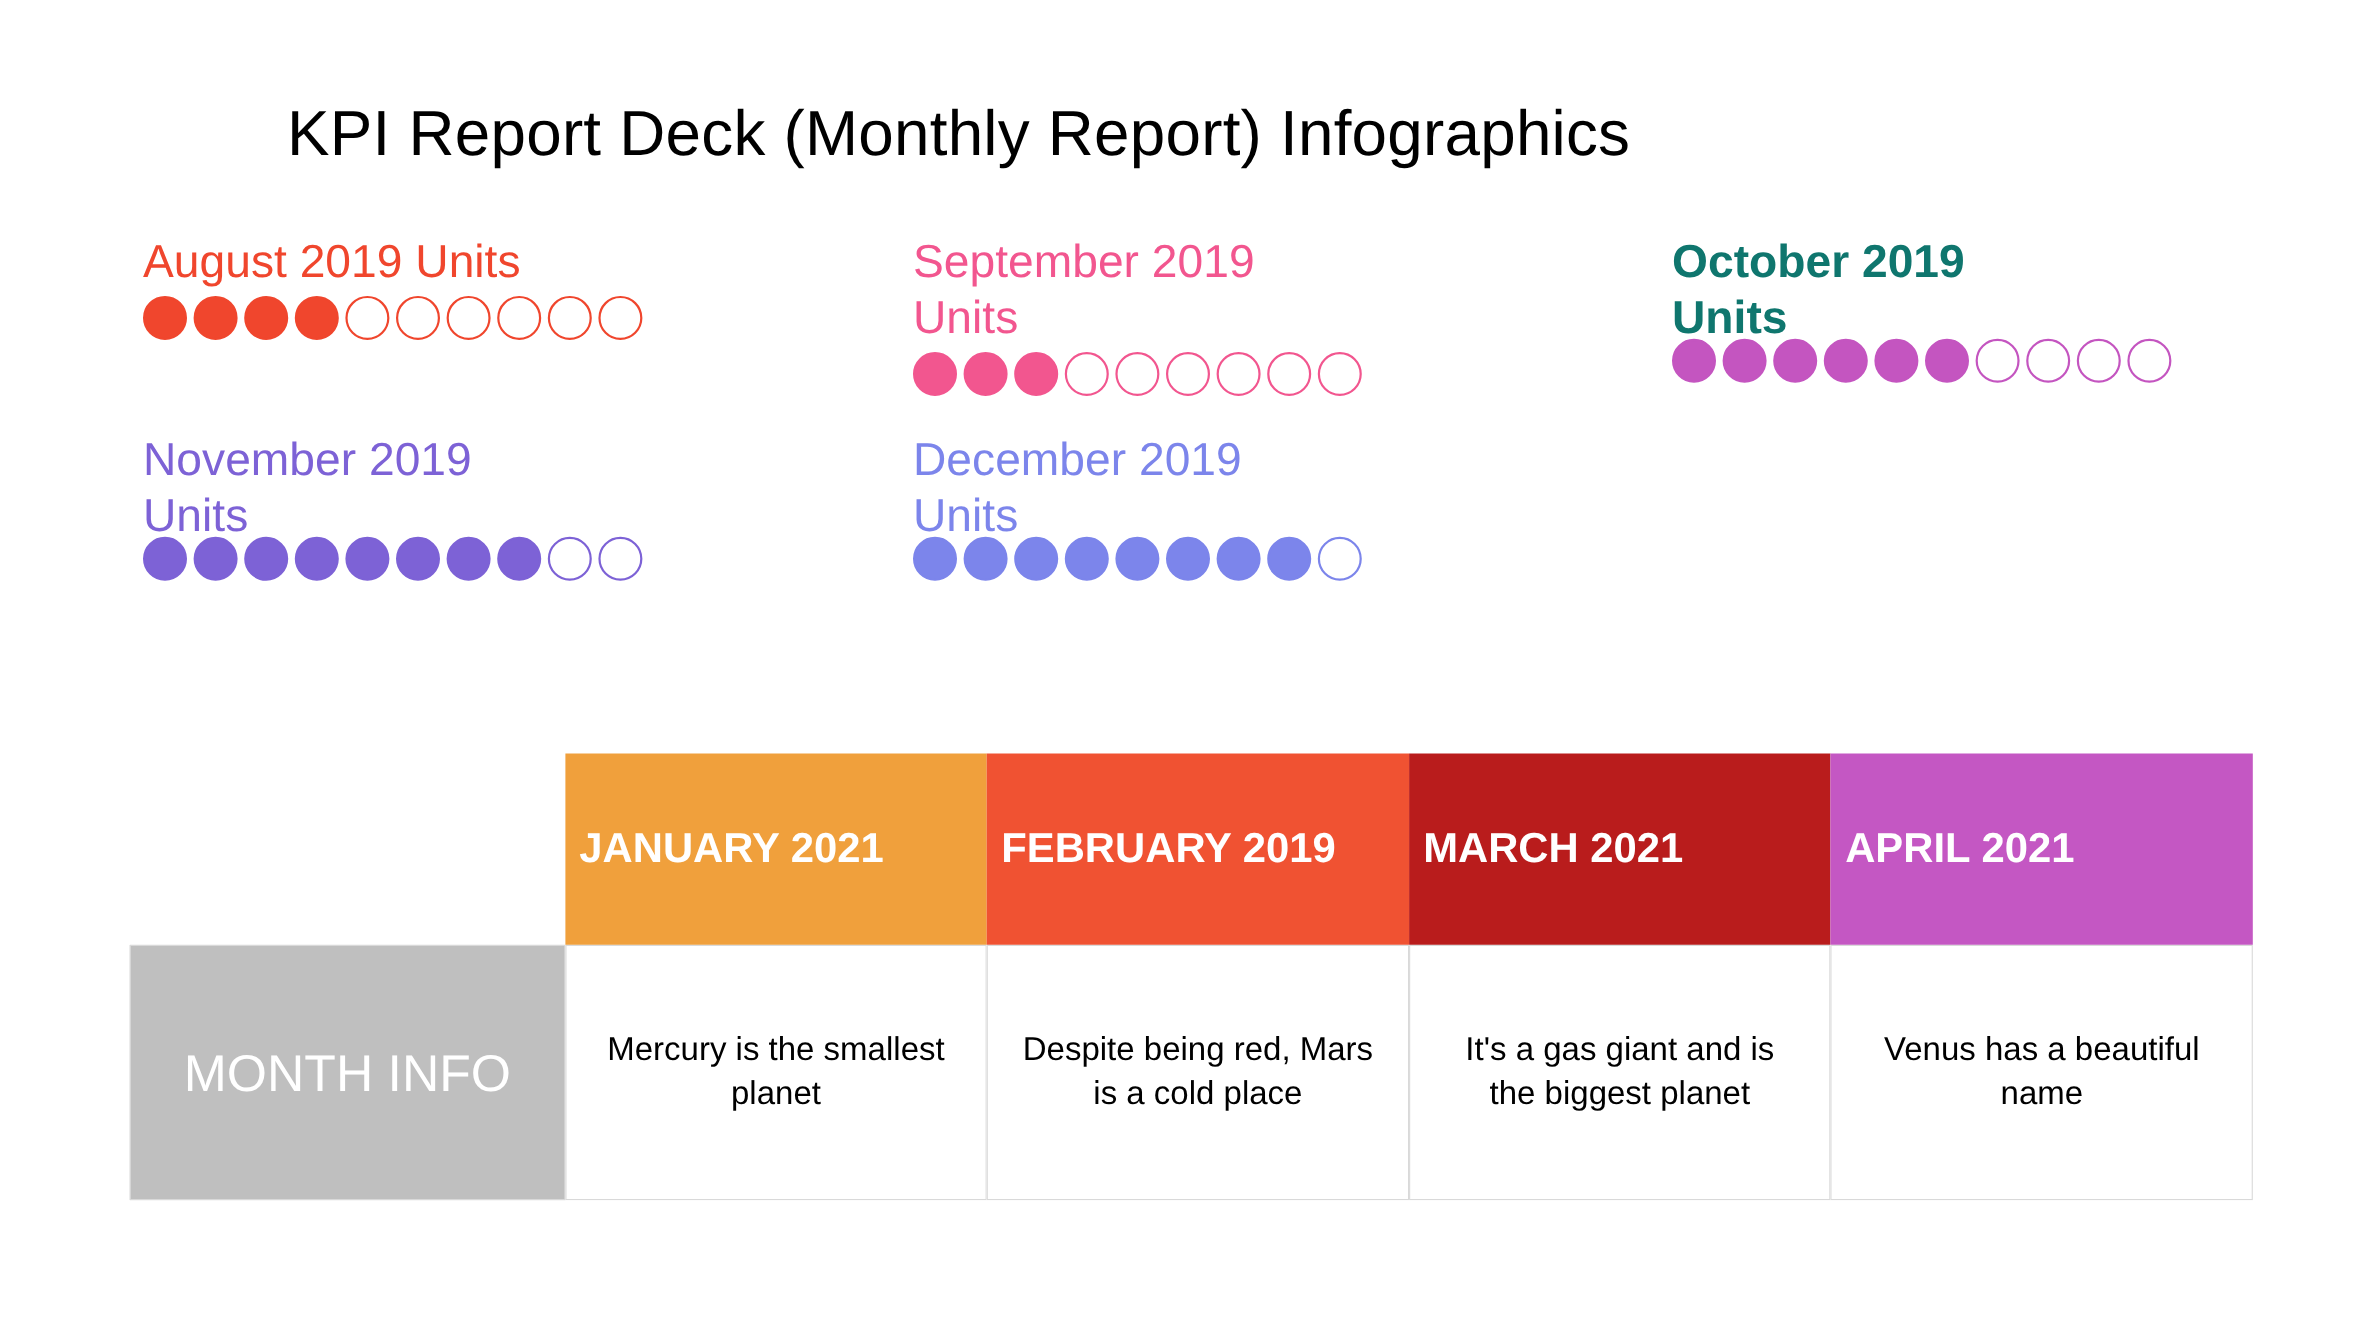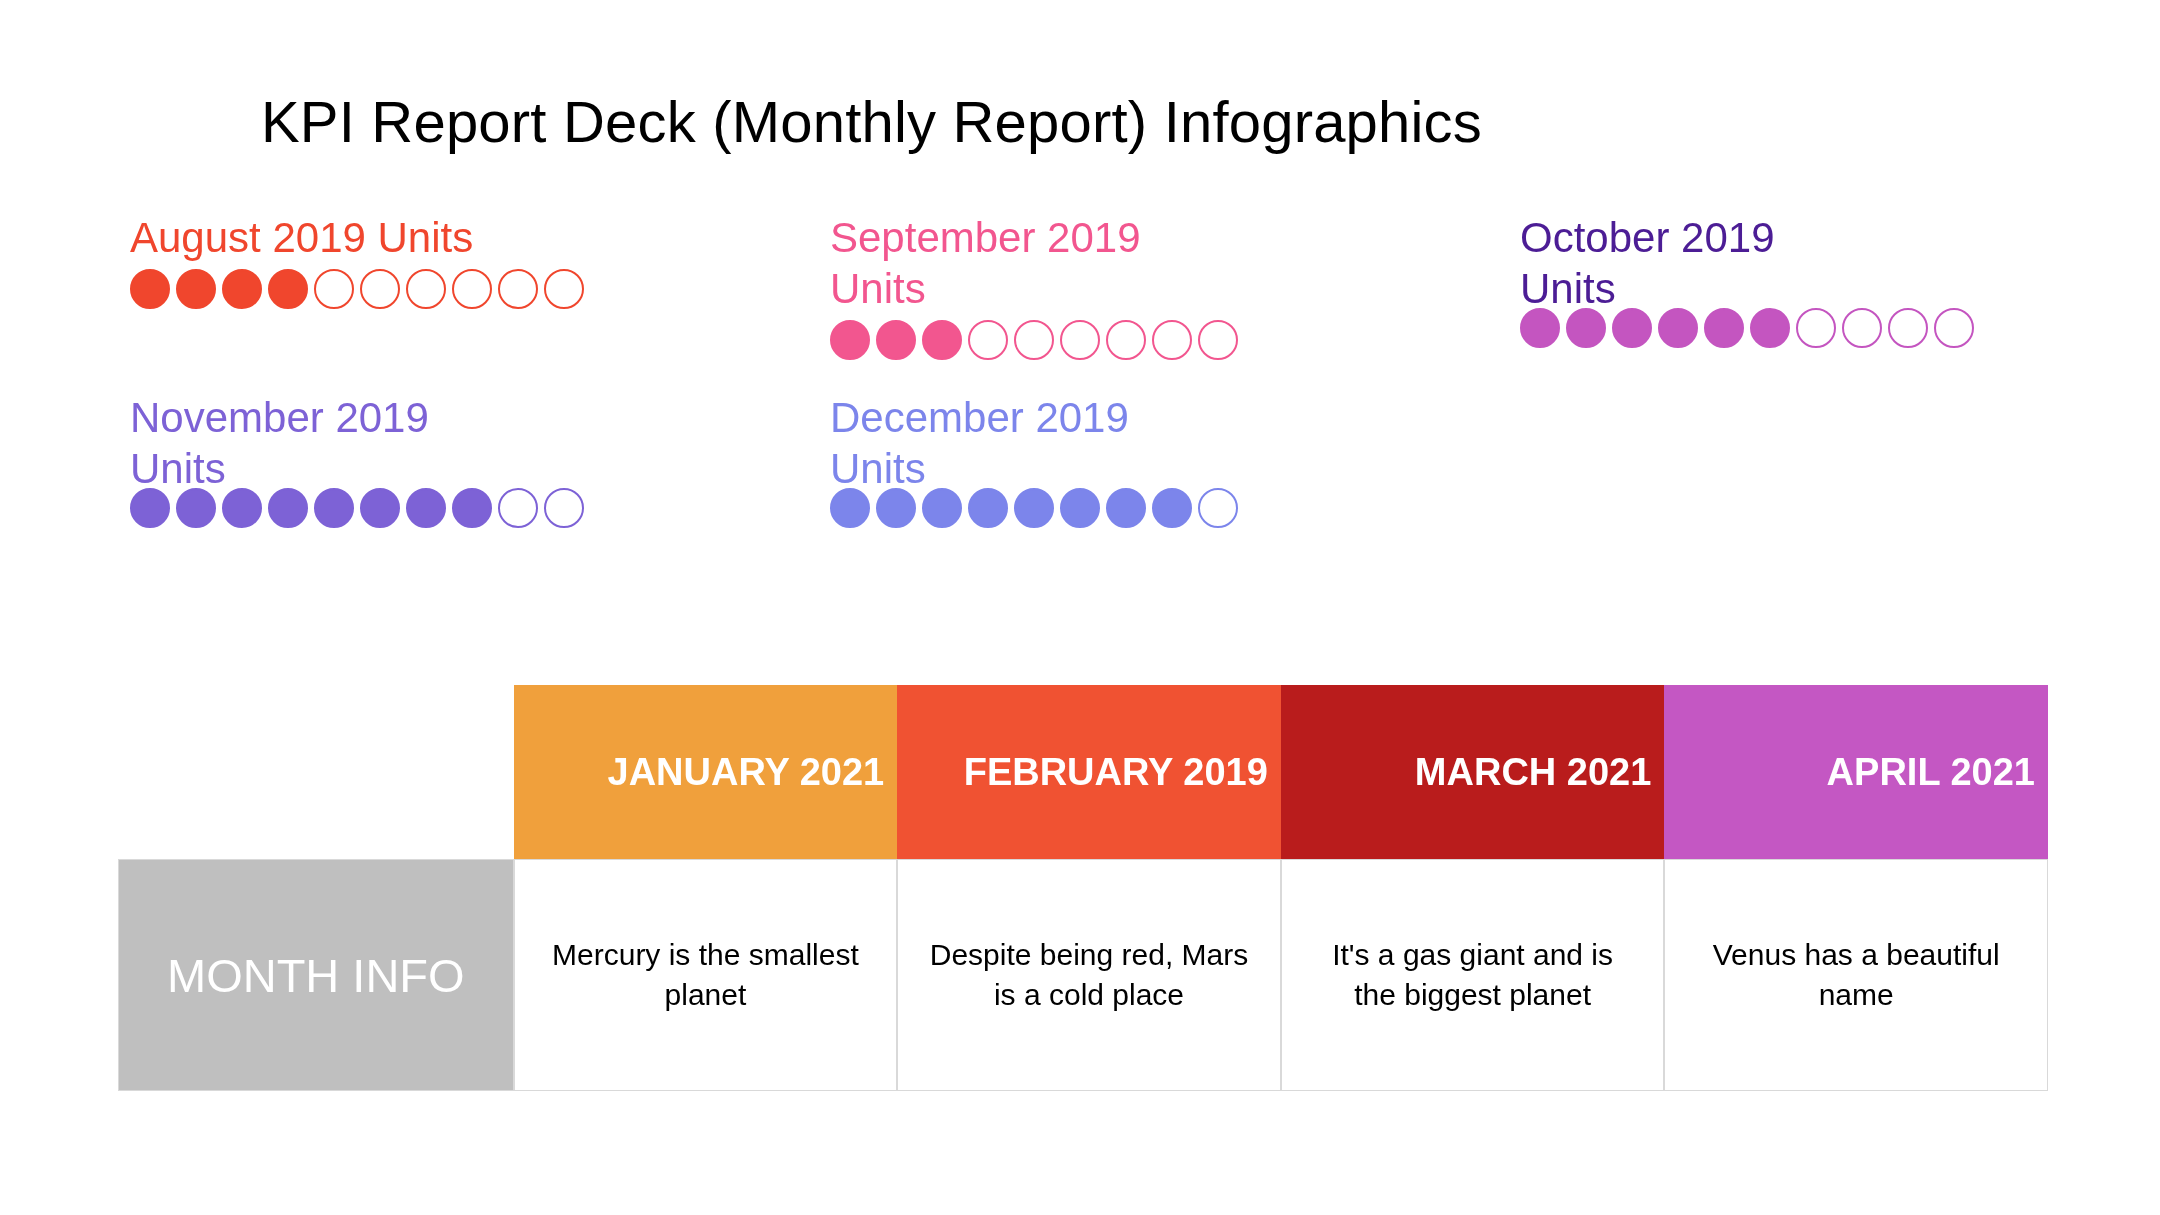"October 2019 Units" div.kpi-label { color: #4c1d95 -> #0f766e; font-weight: none -> bold }
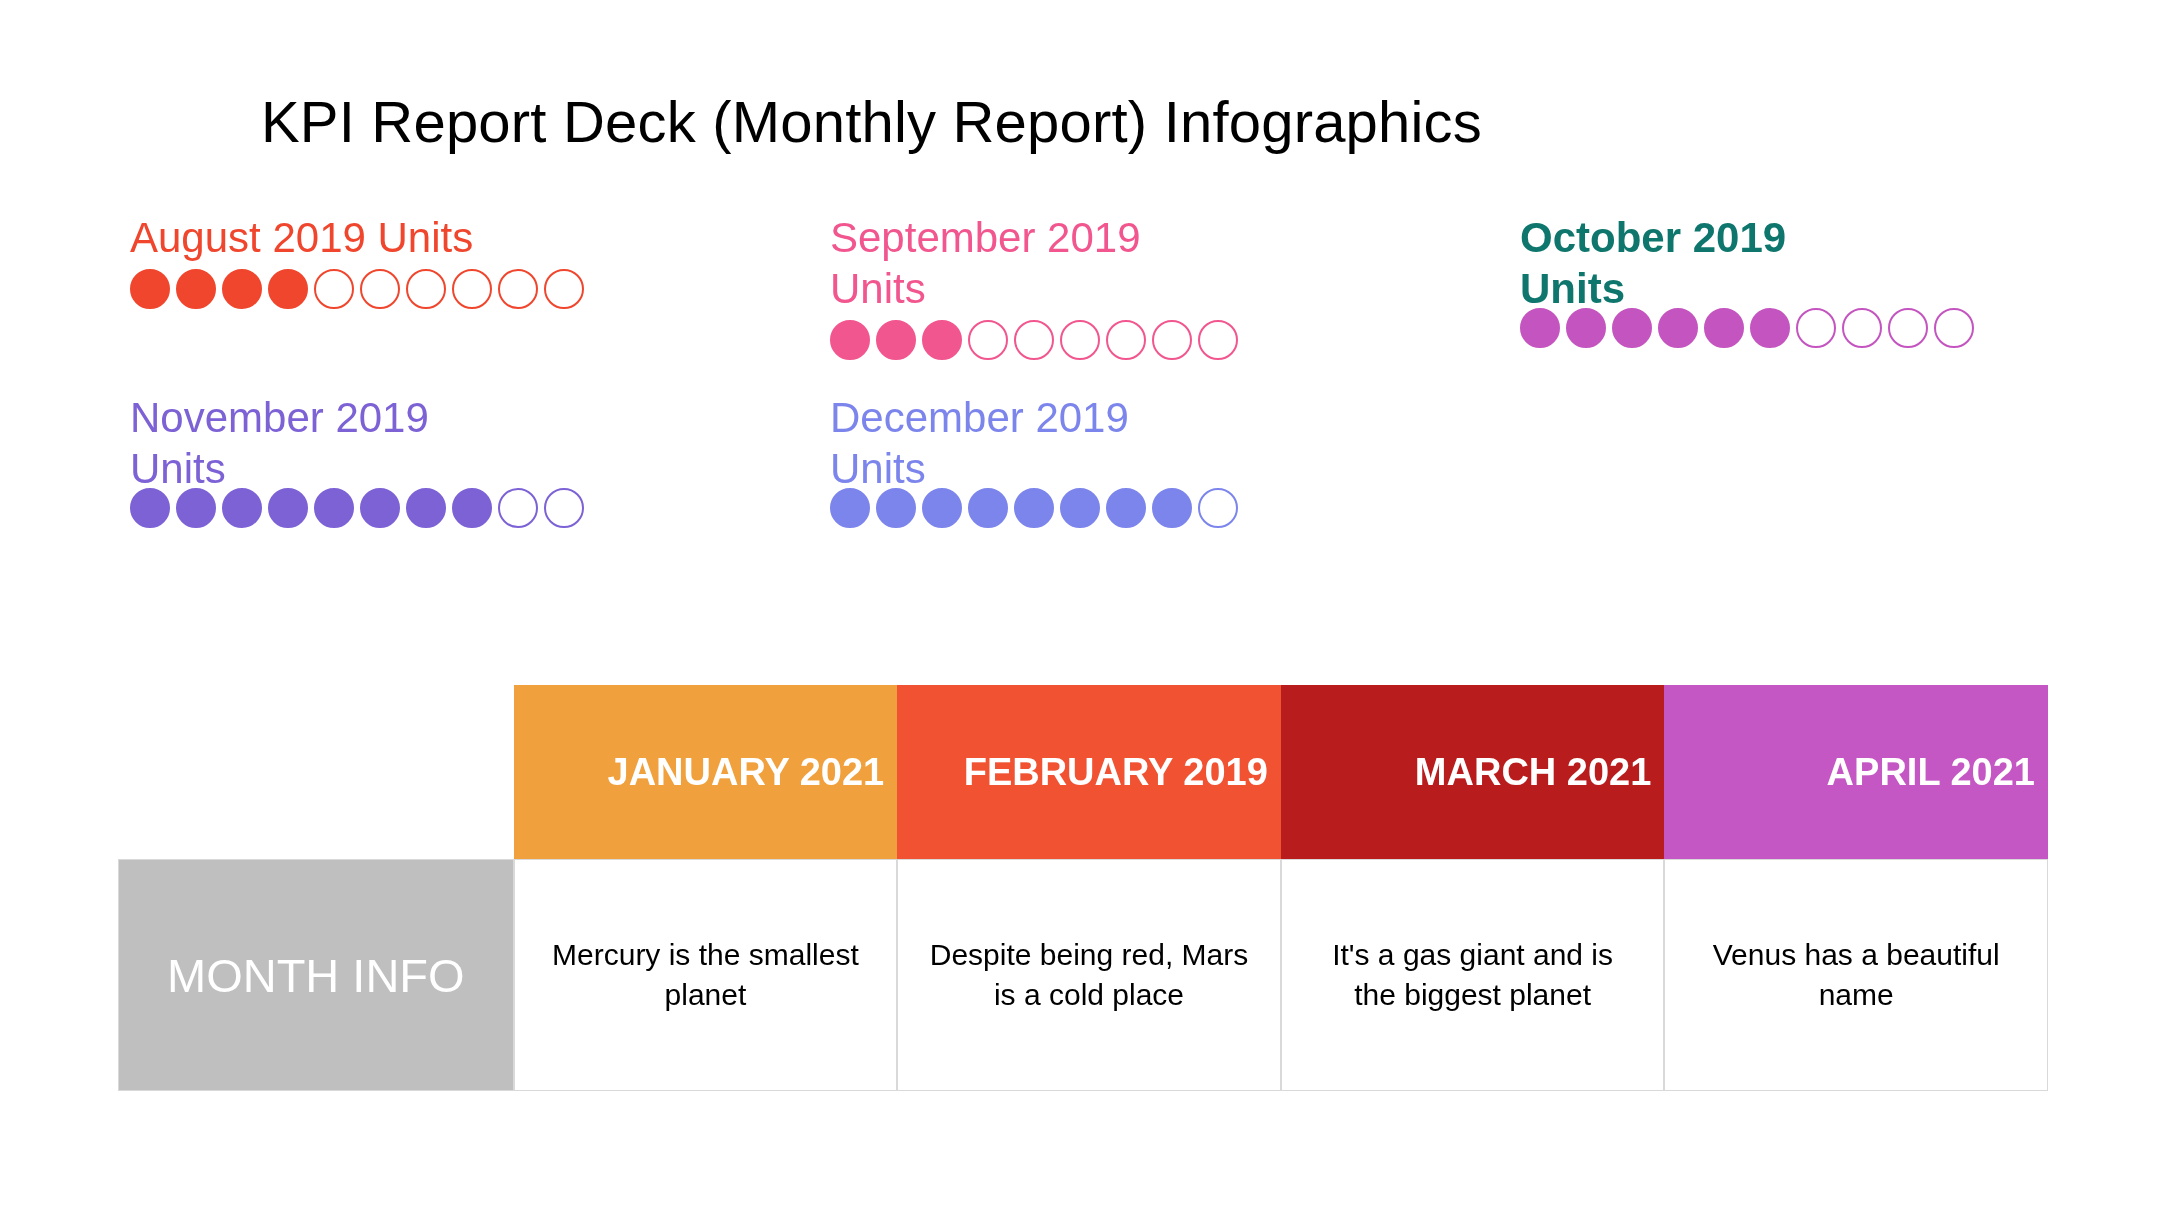"JANUARY 2021" .hdr { text-align: right -> left }
